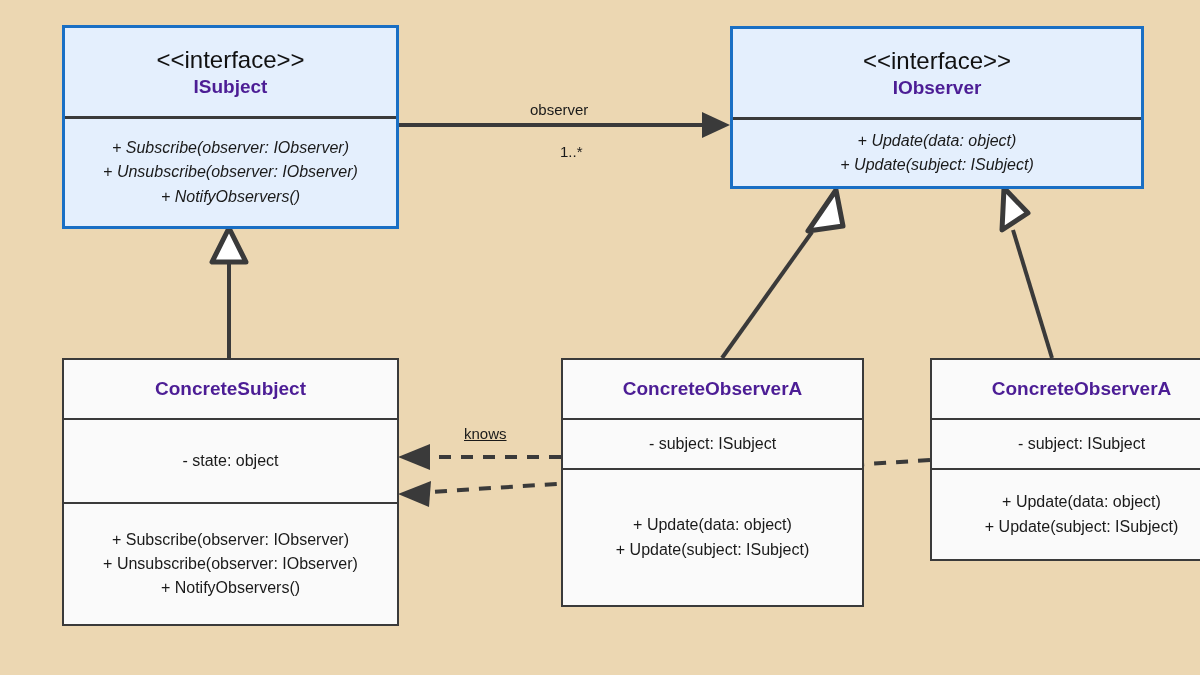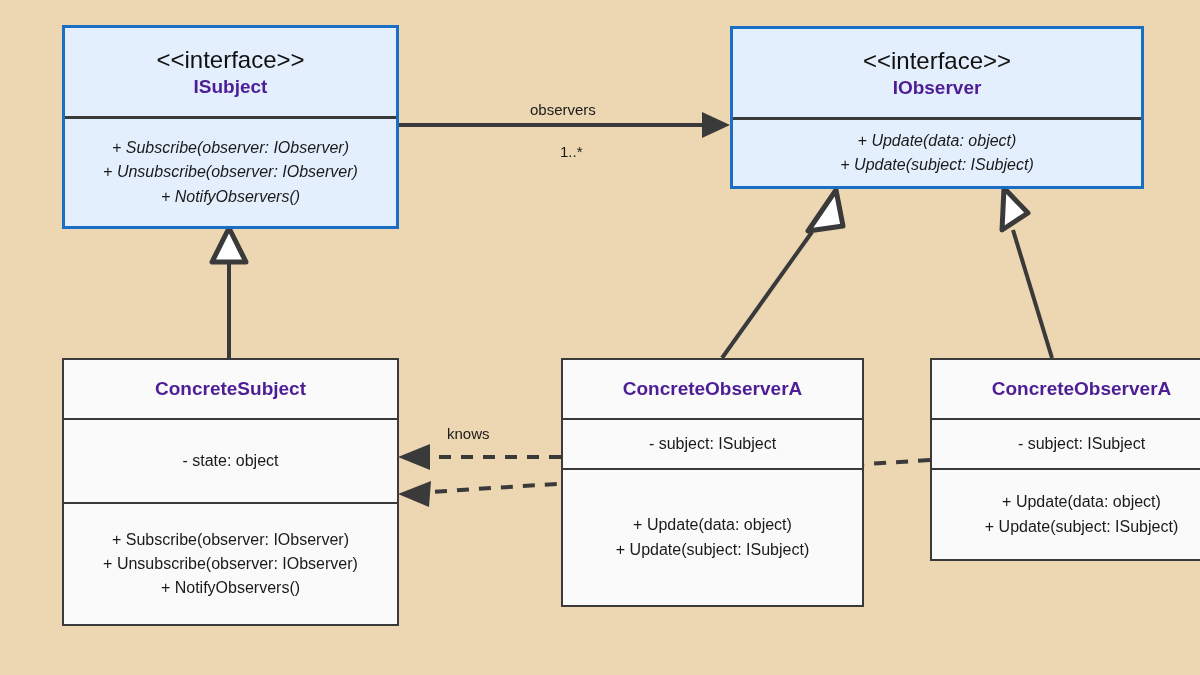"observers" div.edge-label { text: observers -> observer }
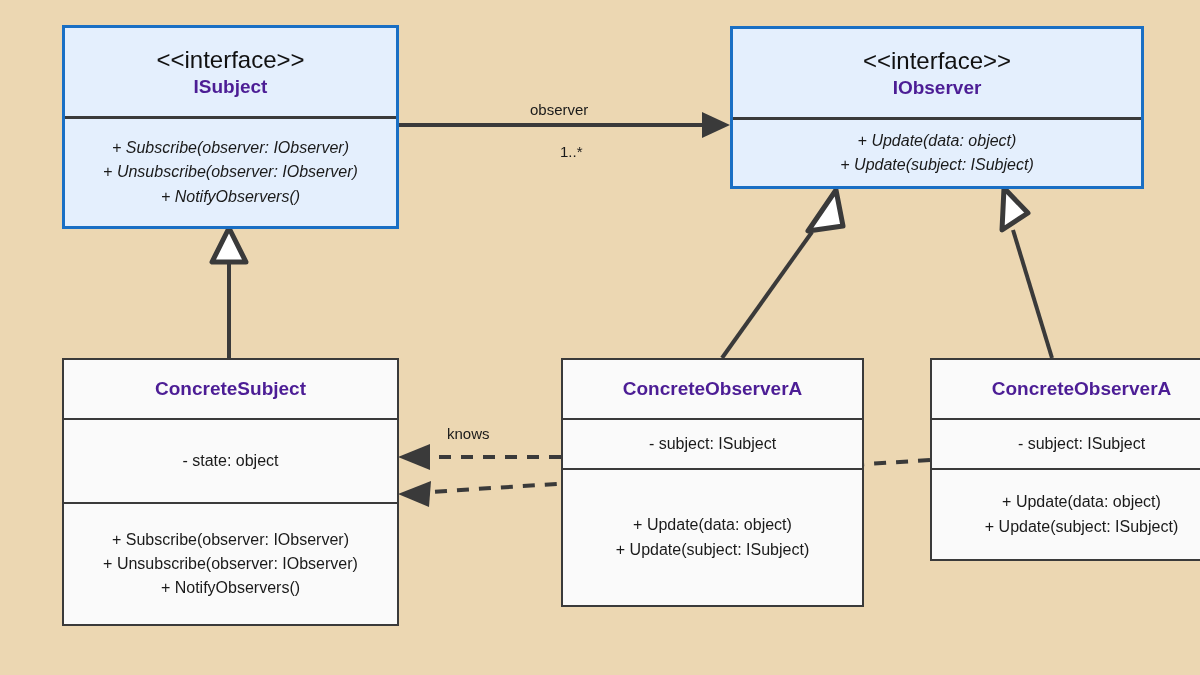"knows" div.edge-label { left: 447px -> 464px; text-decoration: none -> underline }
